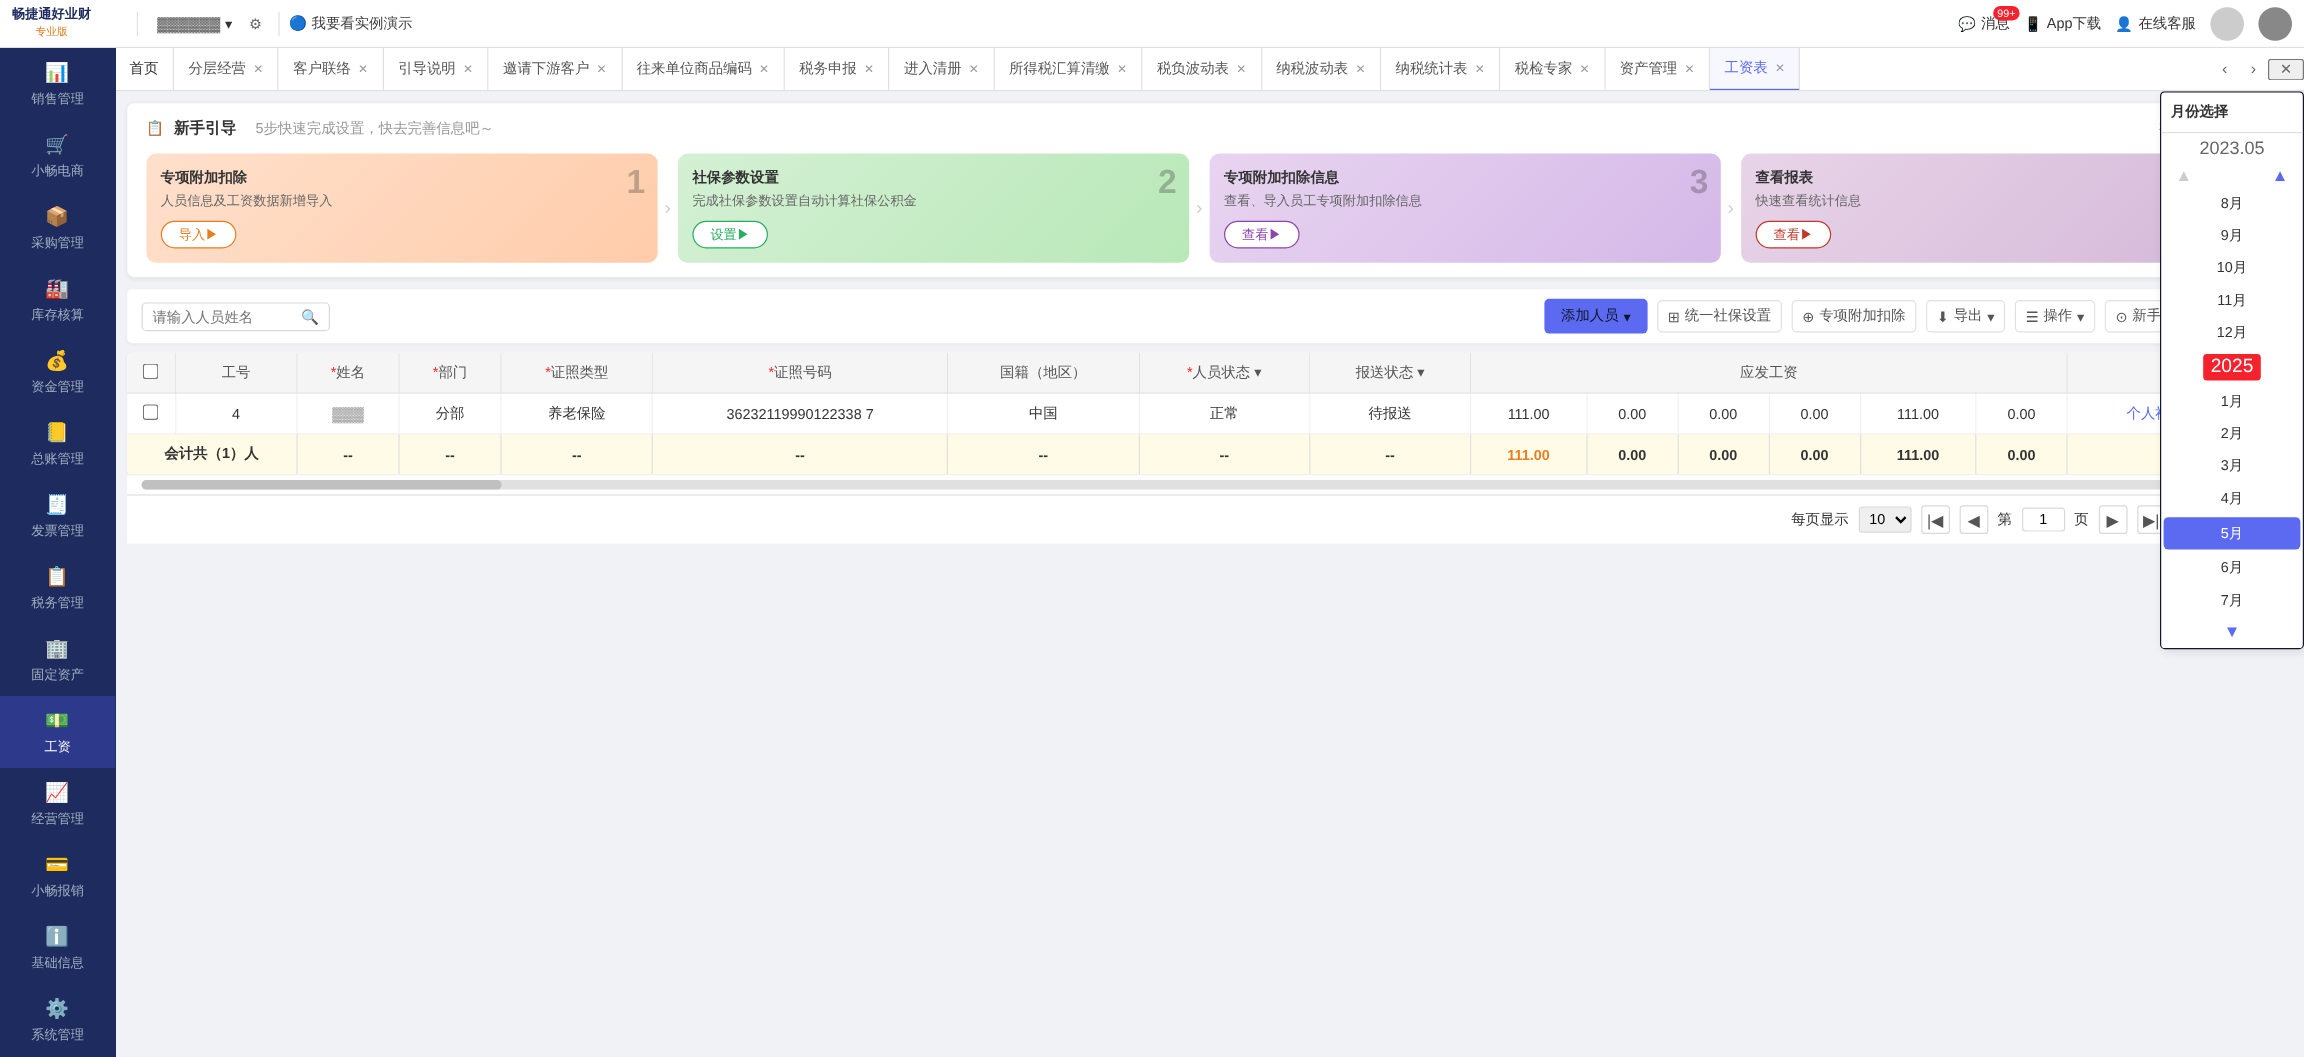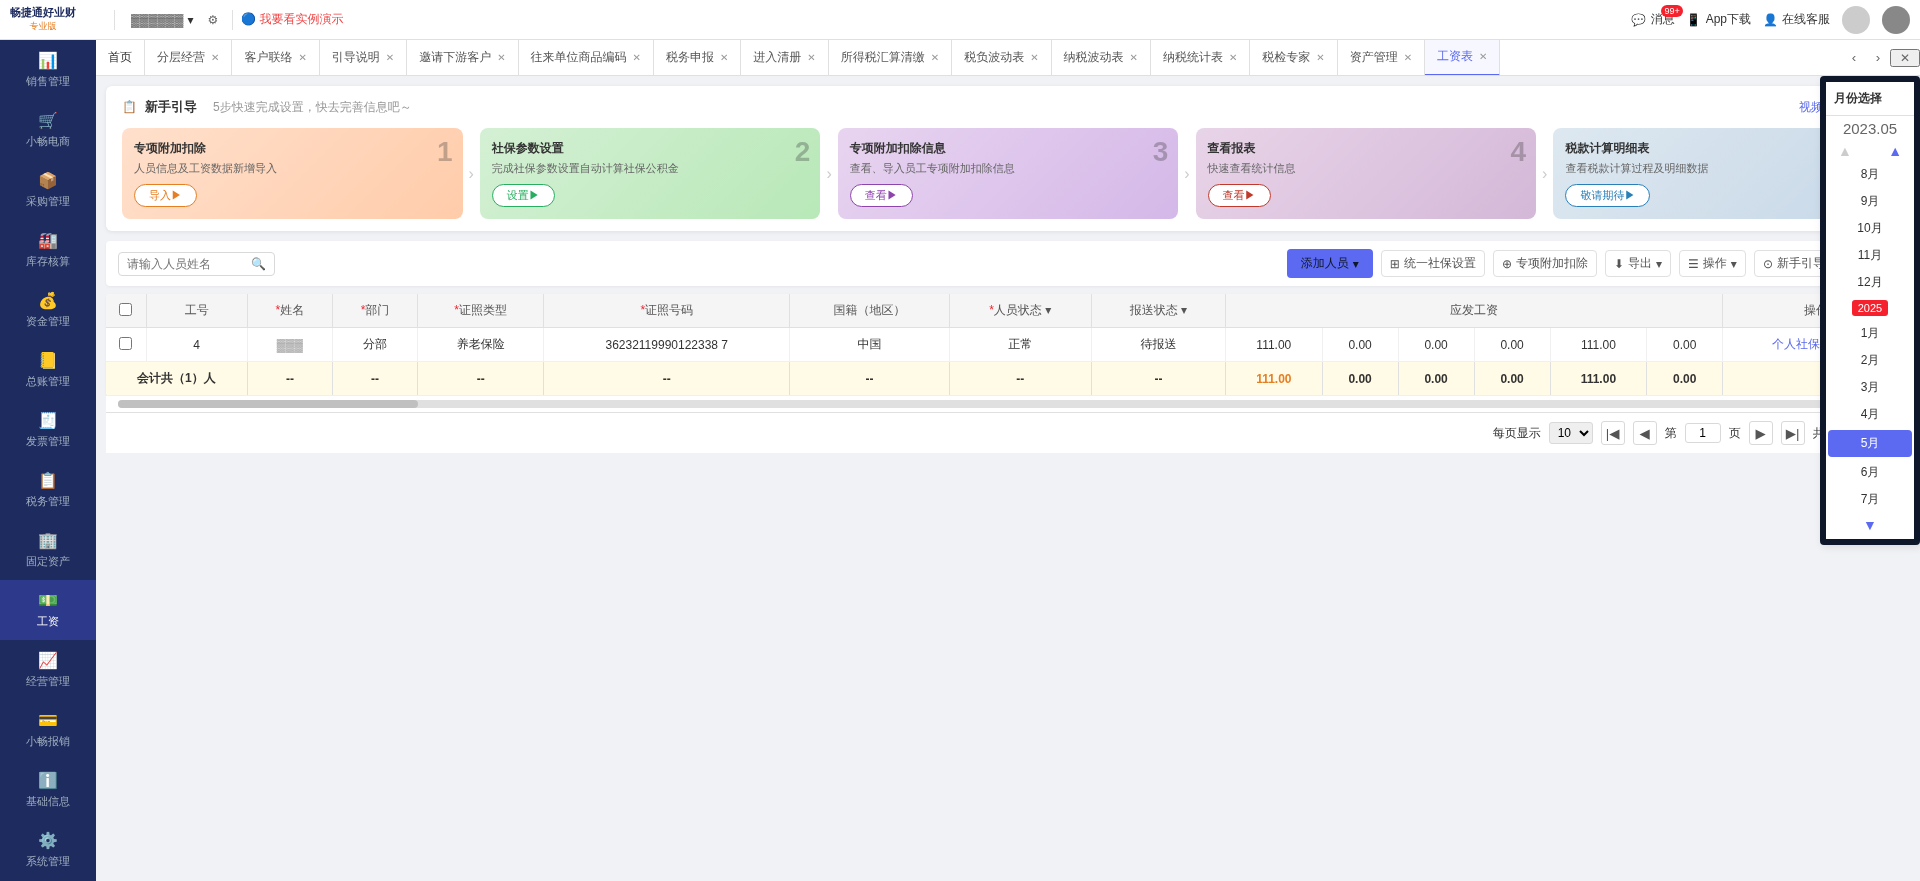"🔵 我要看实例演示" .demo-link { color: #ef4444 -> #404040 }
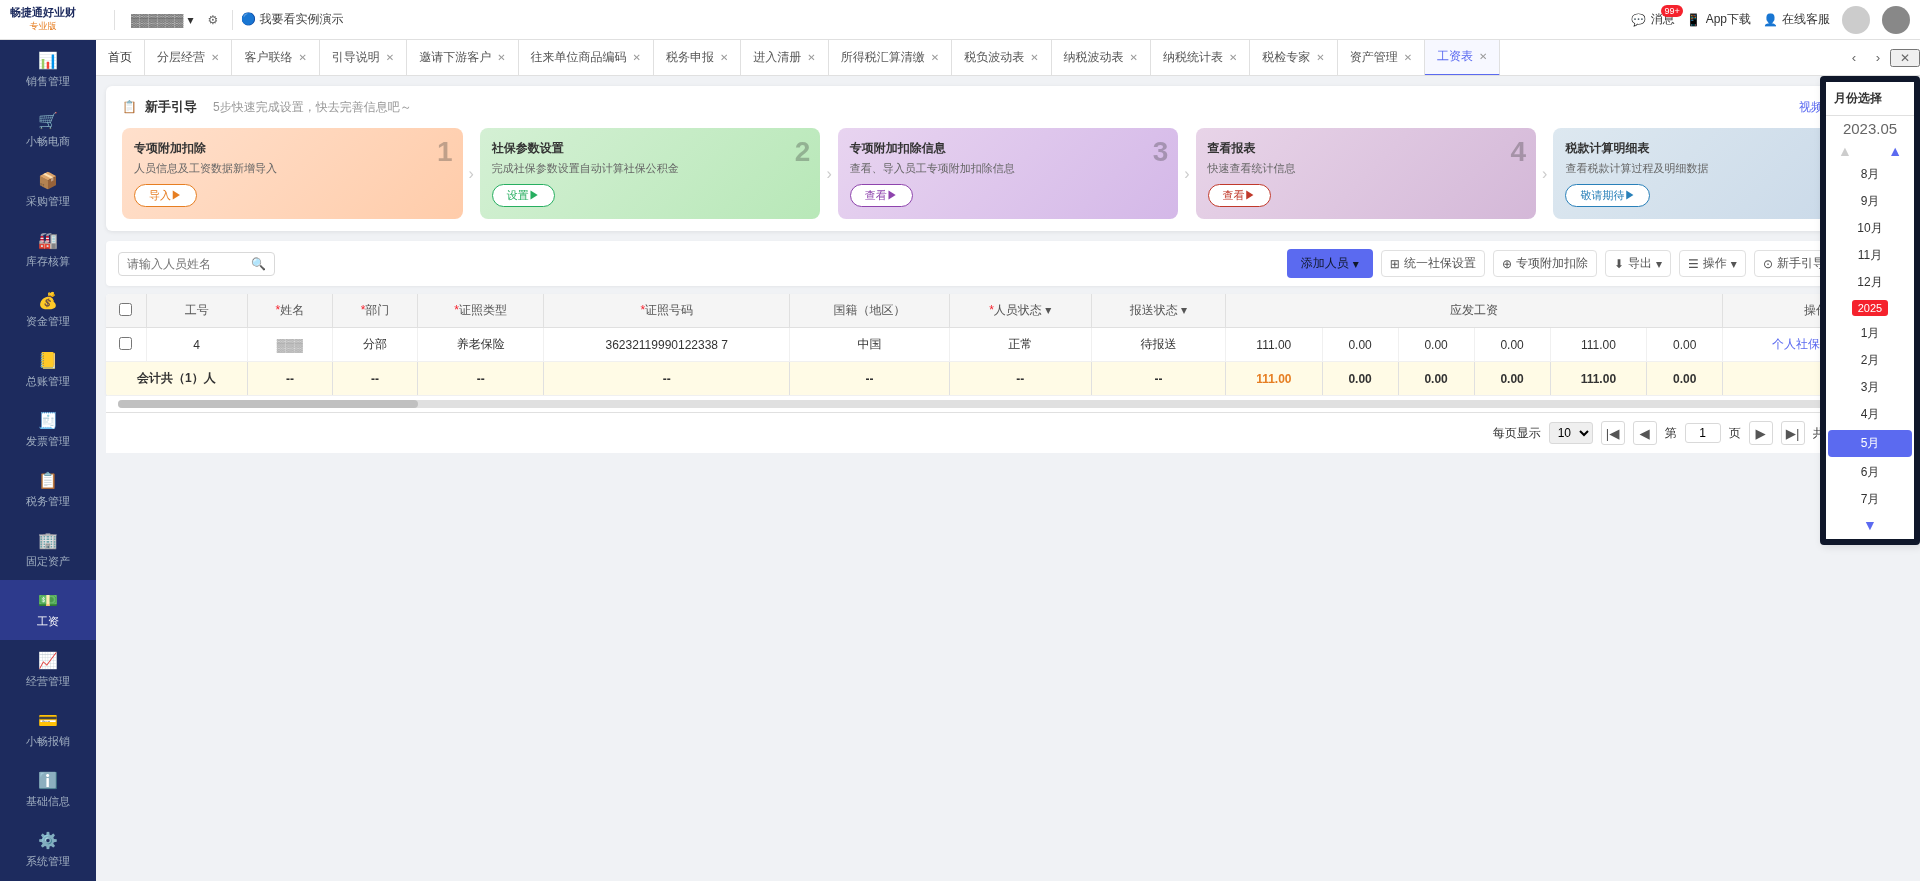"月份选择" .month-panel { border: 6px solid #0f172a -> 1px solid #0f172a; width: 100px -> 120px }
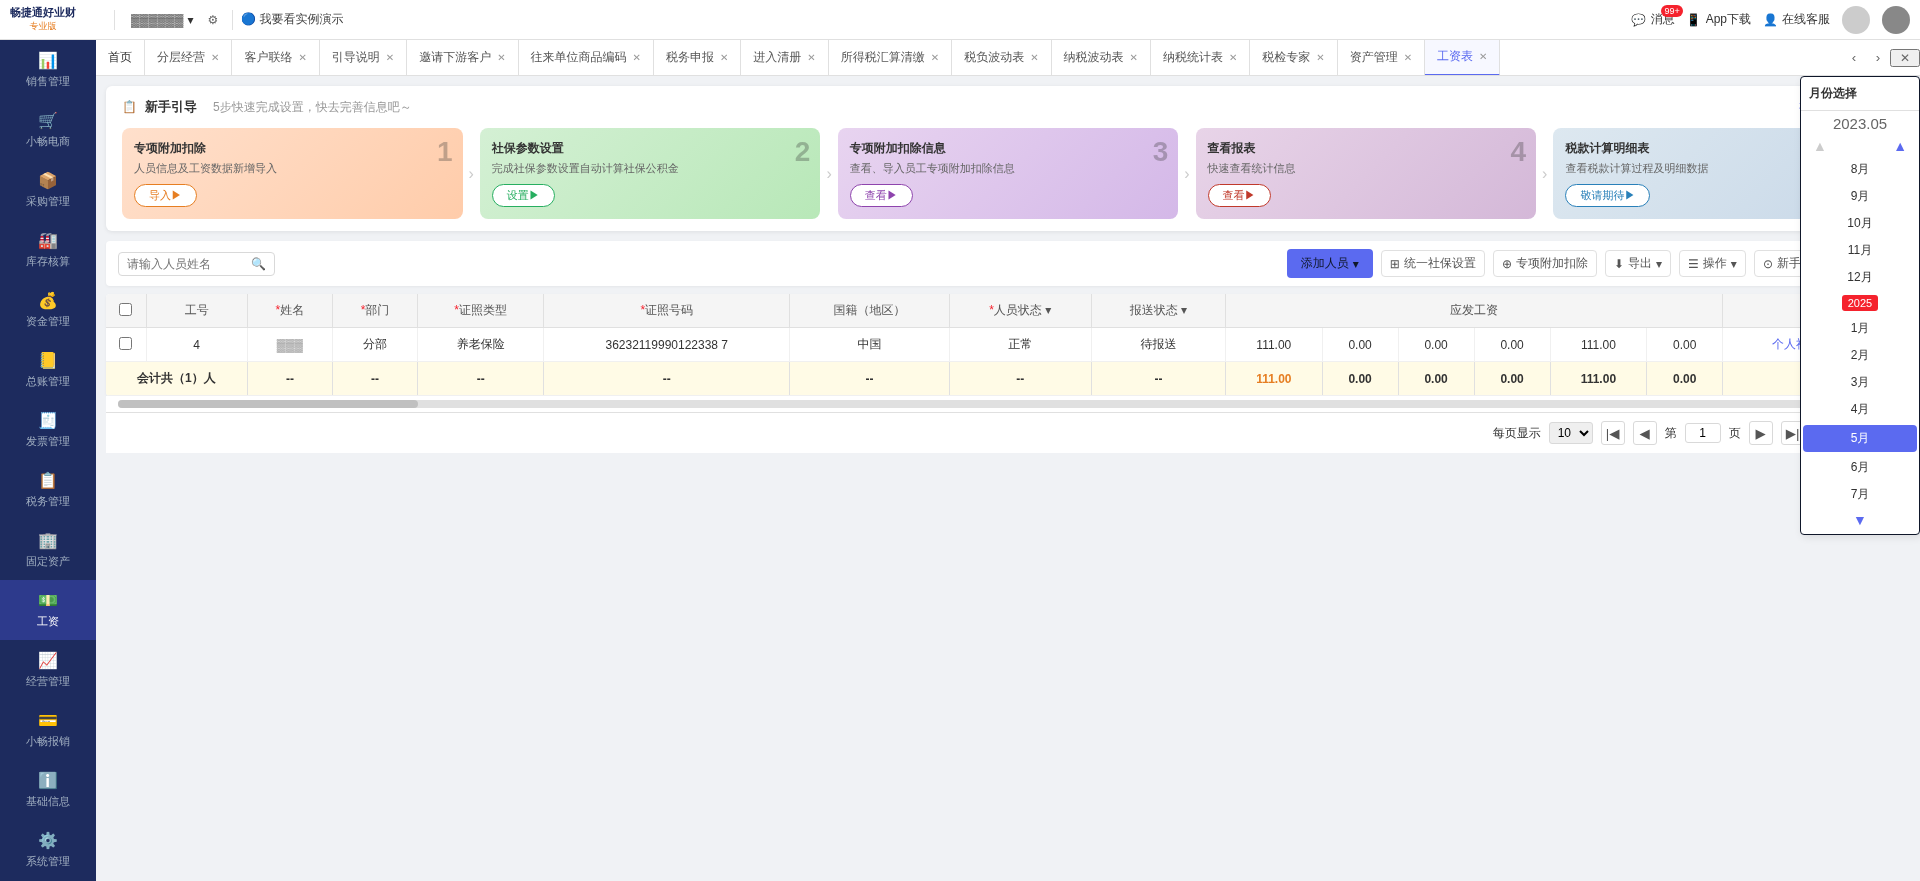"税款计算明细表" div.guide-step { html: <div> <span>5</span> <div>税款计算明细表</div> <div>查看税款计算过程及明细数据</div> <button>敬请期待▶</button> </div> -> none }
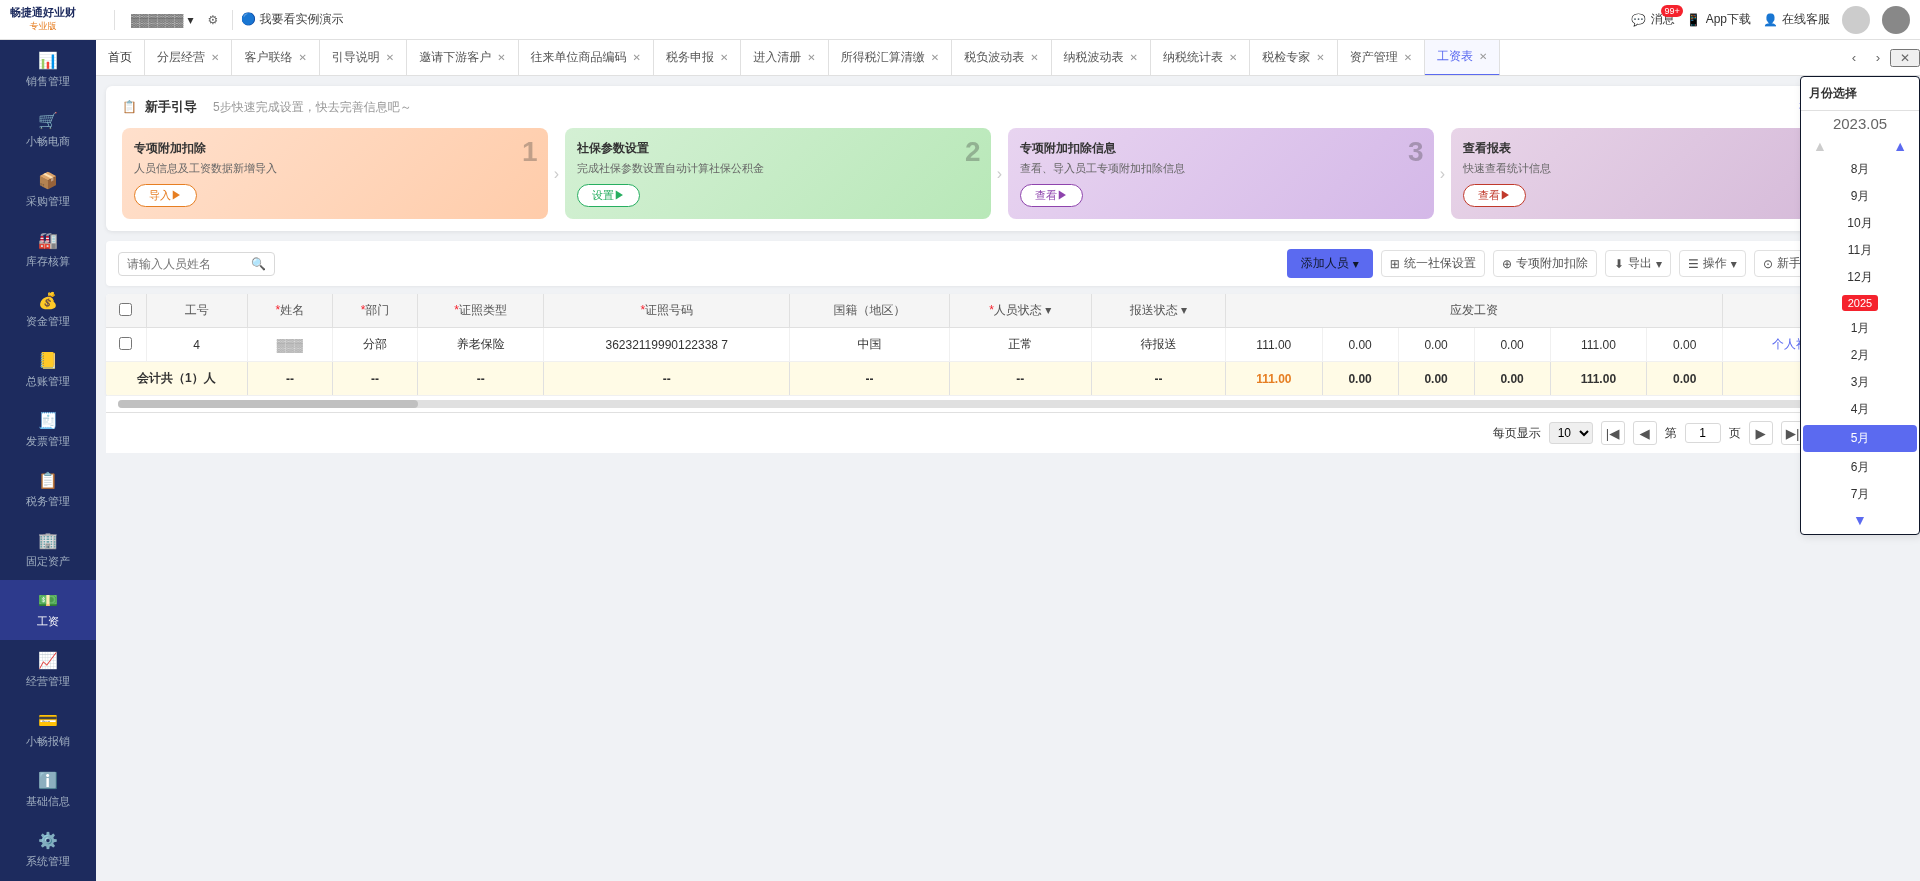"2025" .month-item.year-badge { font-size: 11px -> 16px }
